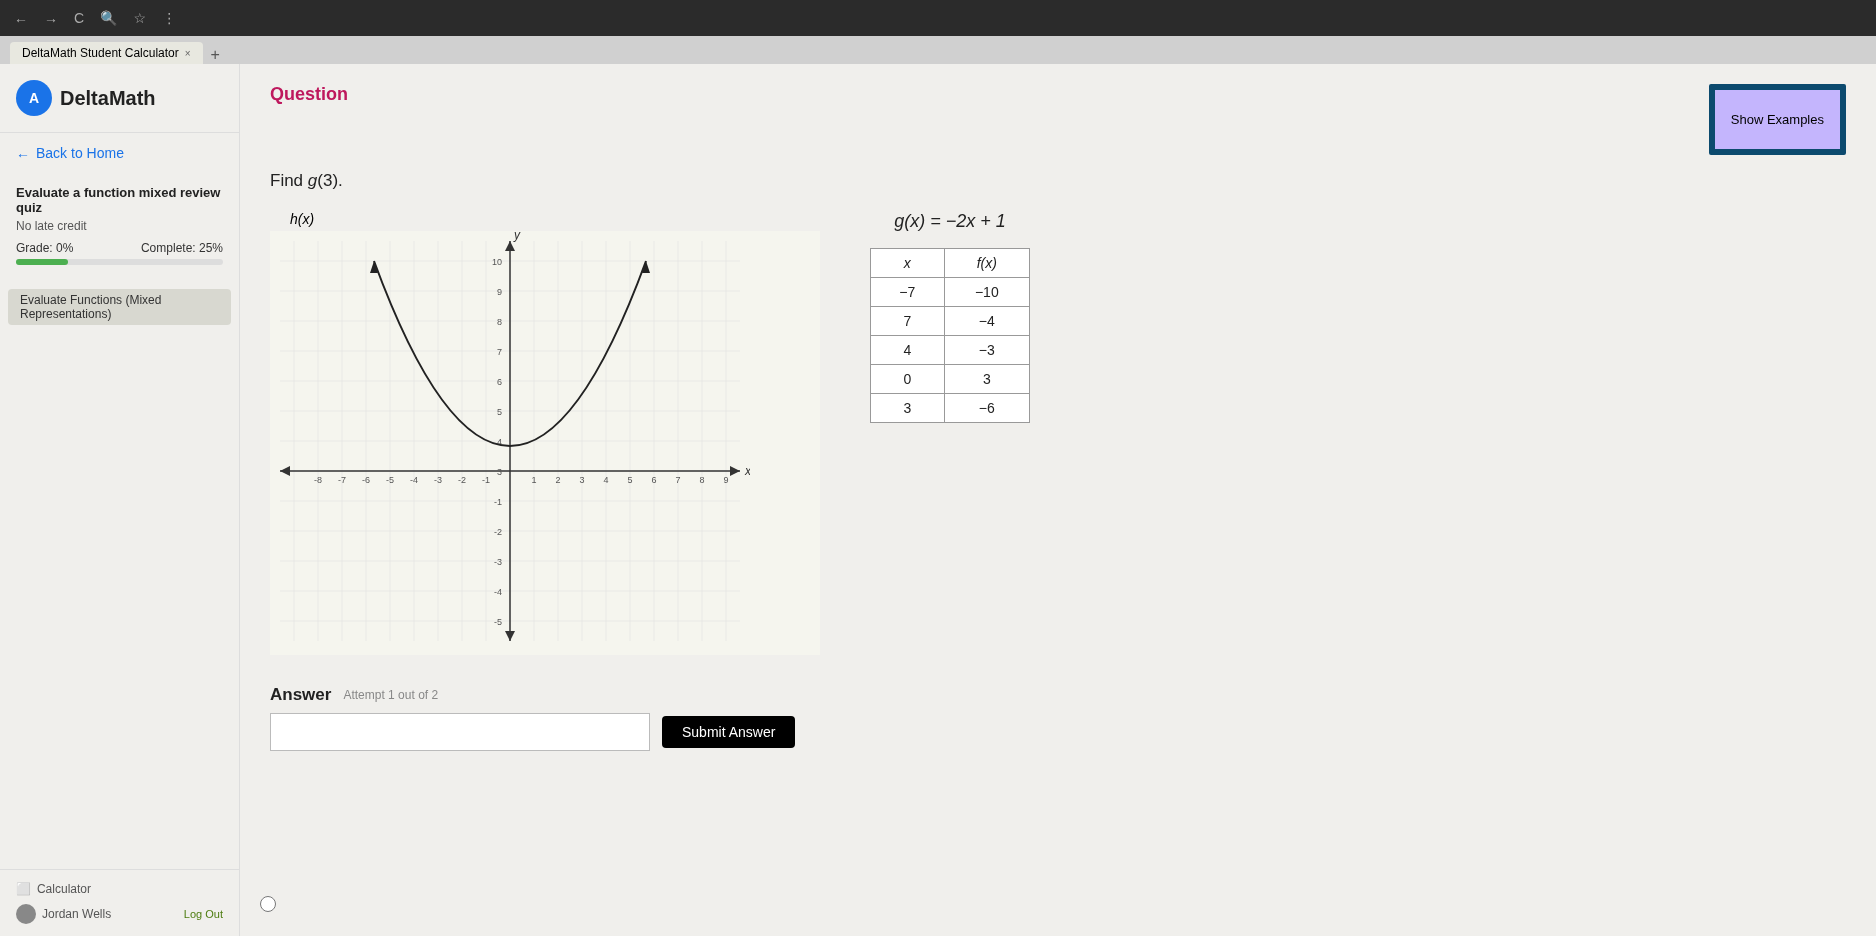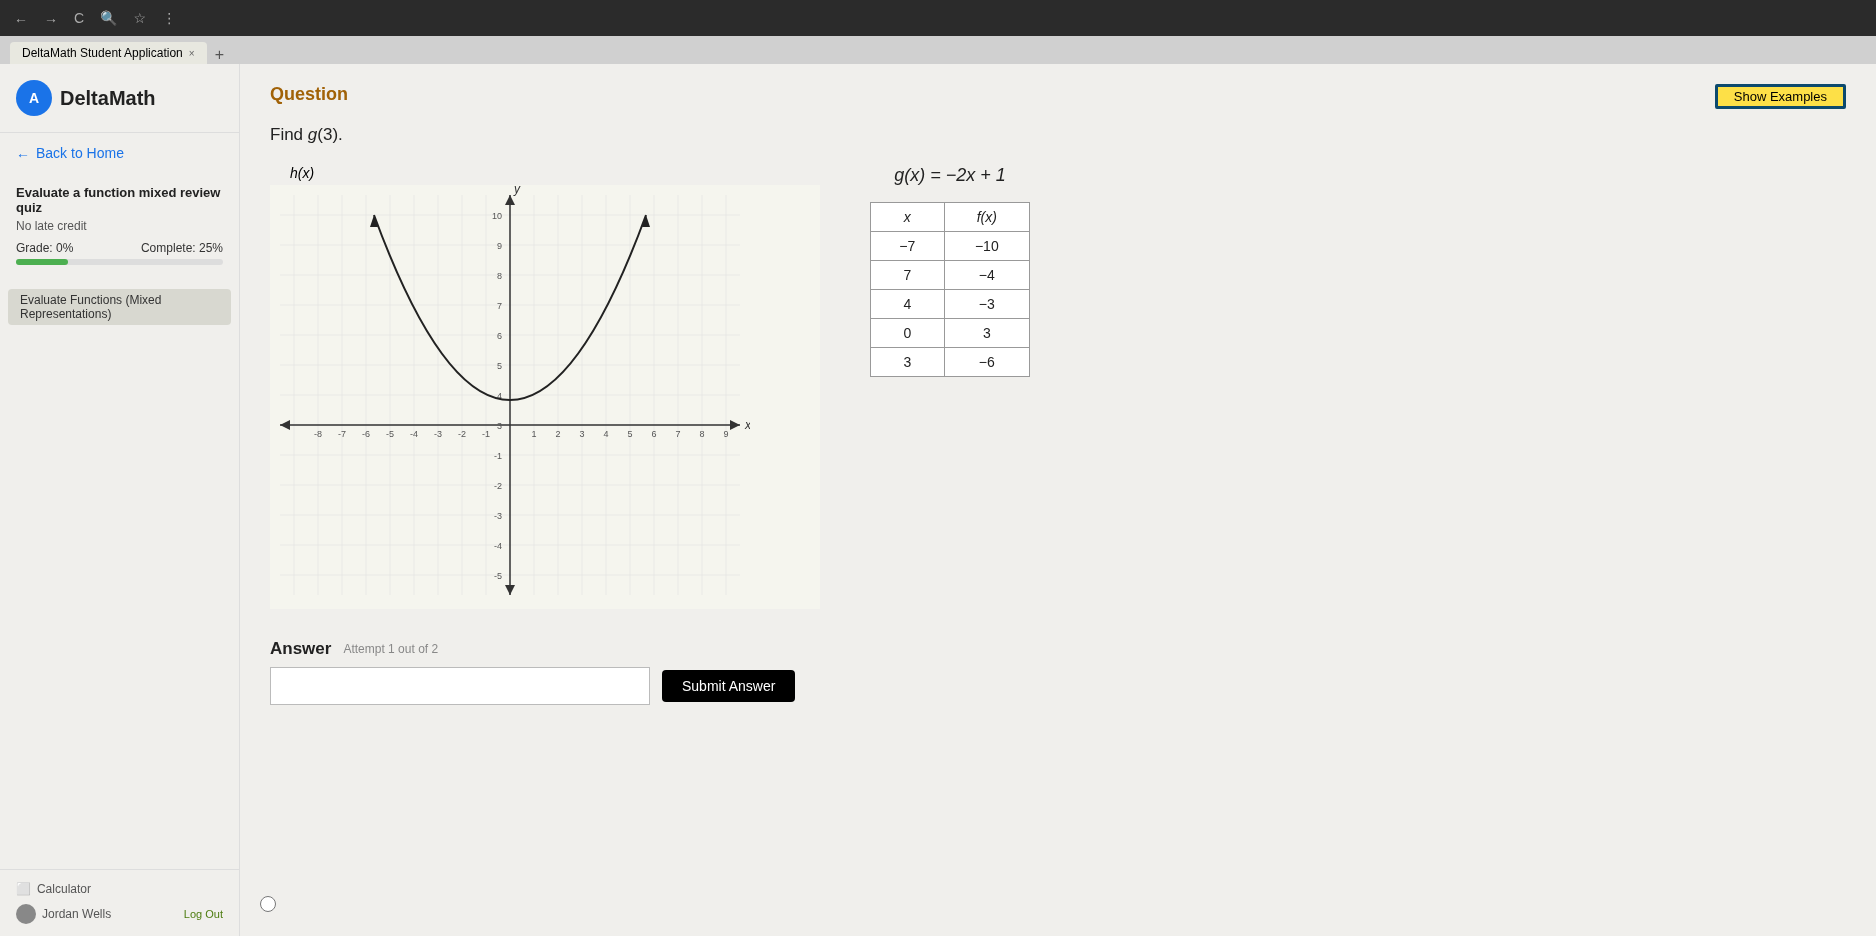"DeltaMath Student Application" span { text: Application -> Calculator }
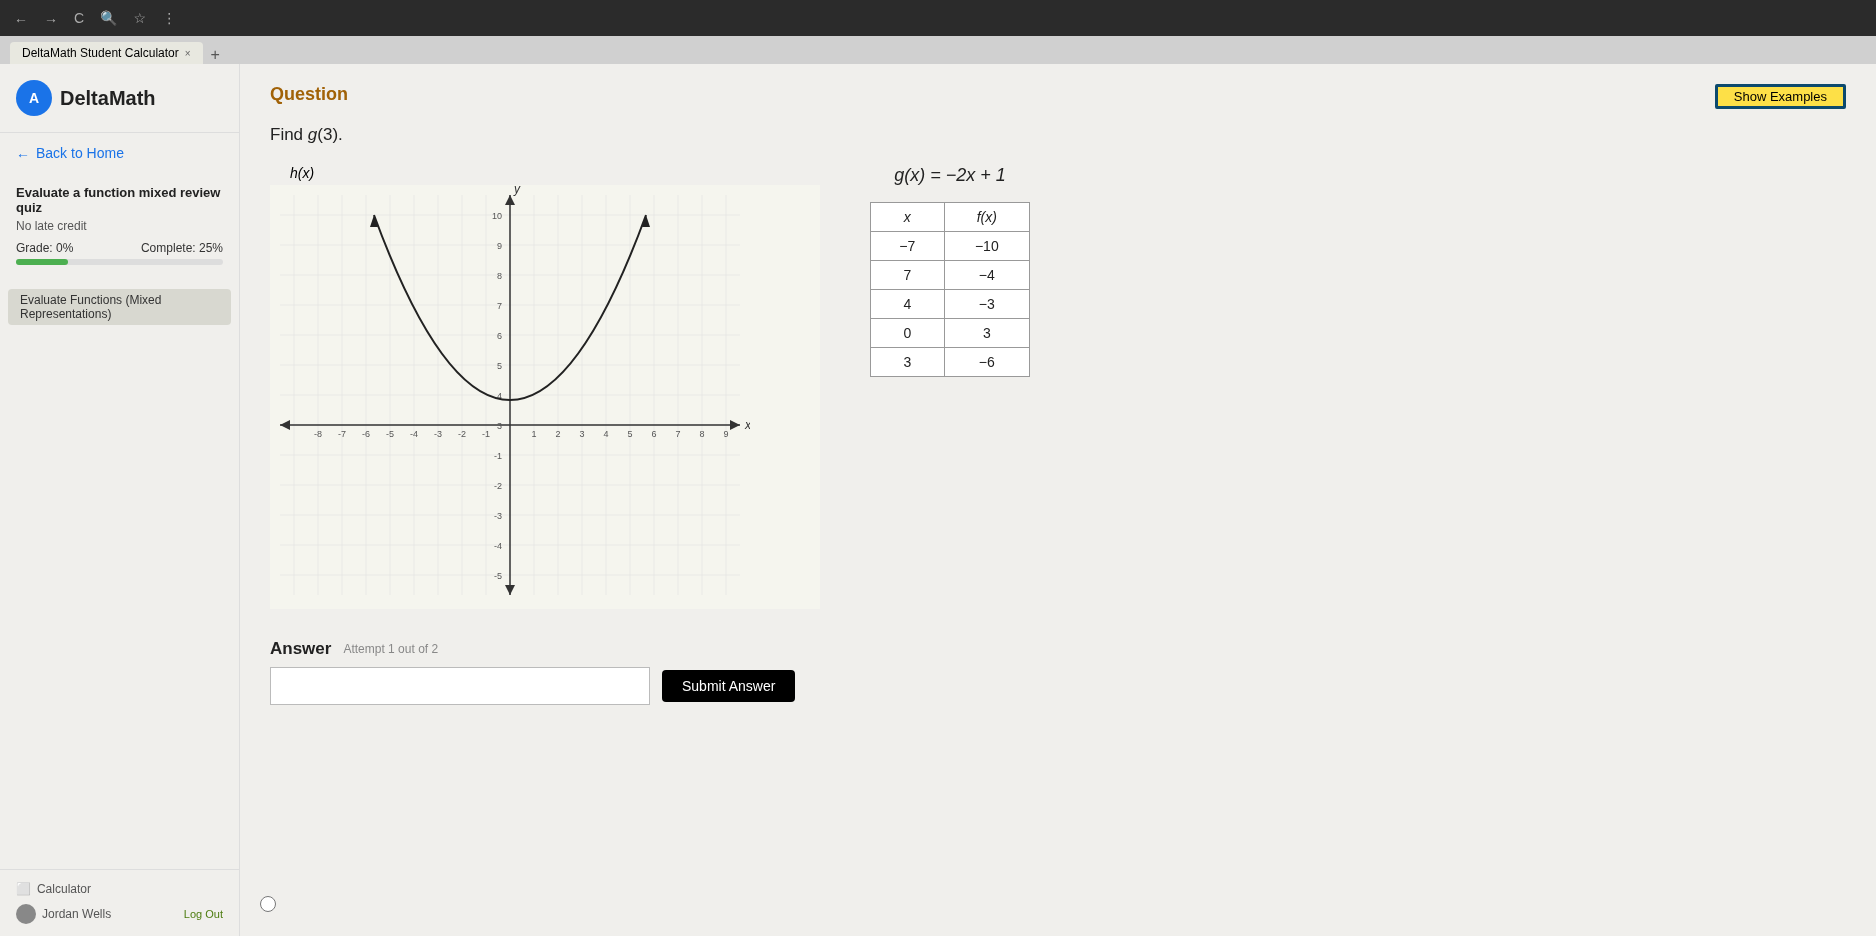"Question" .question-label { color: #a16207 -> #be185d }
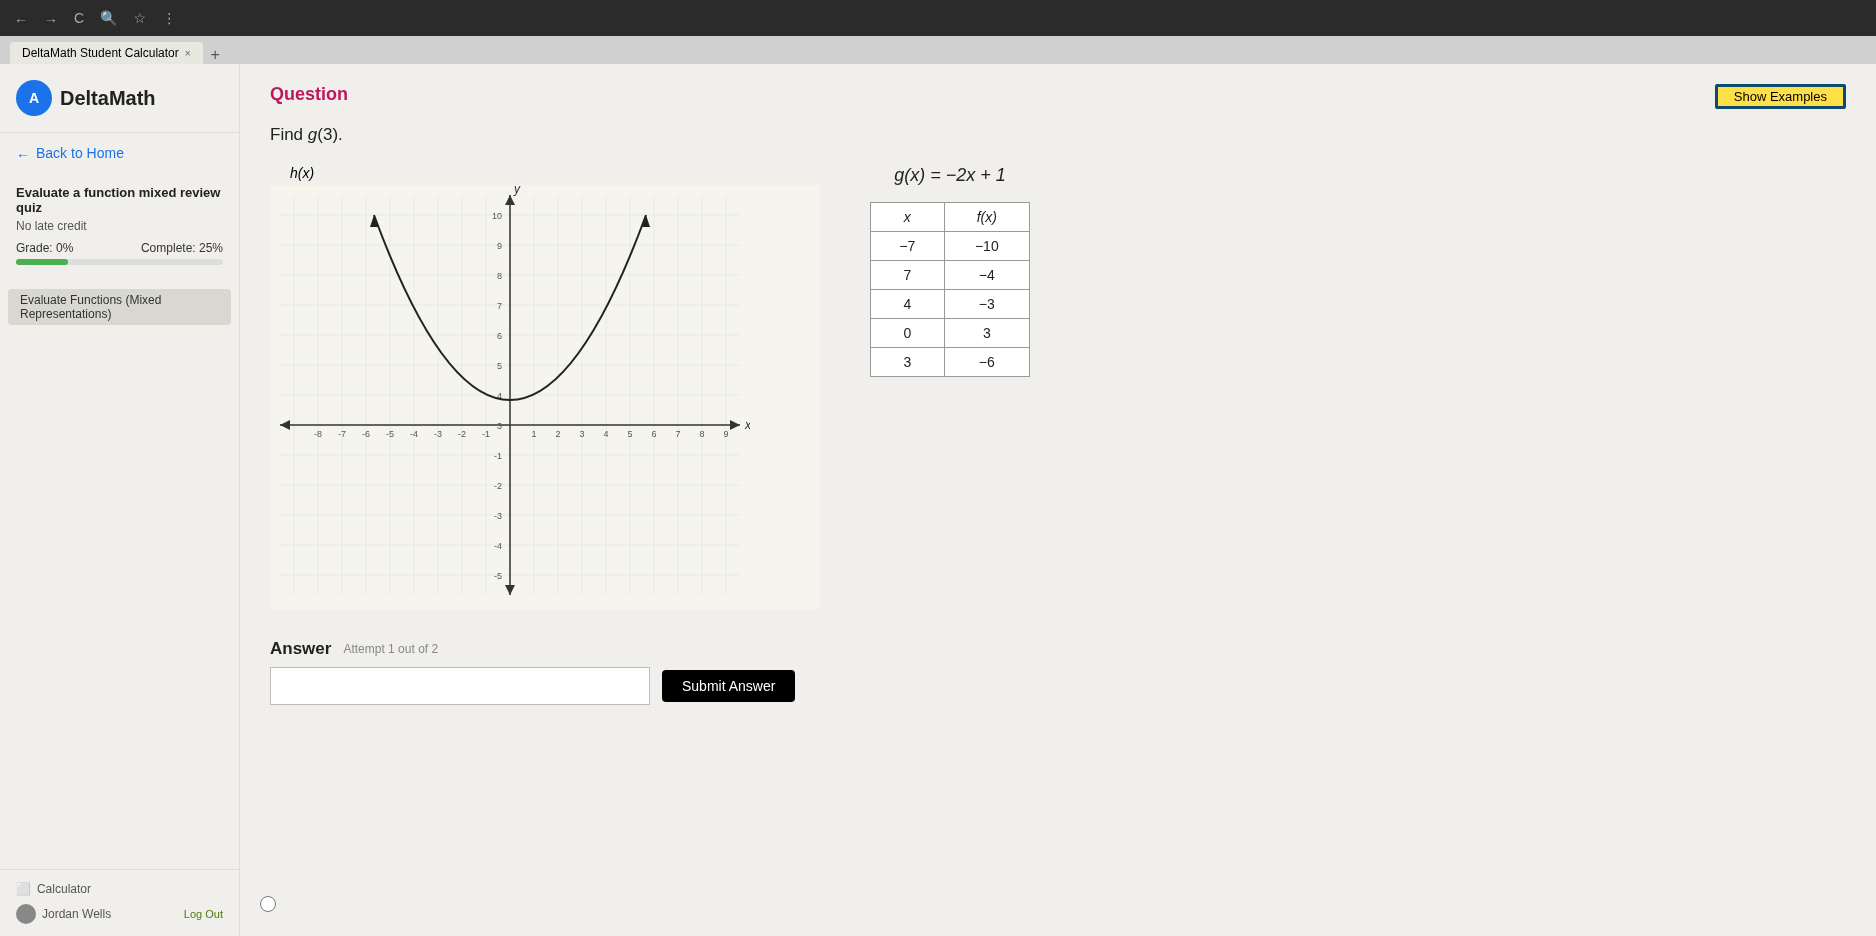"Show Examples" .show-examples-btn { background: #fde047 -> #c4b5fd; border: 3px solid #0c4a6e -> 6px solid #0c4a6e; padding: 2px 16px -> 22px 16px }
